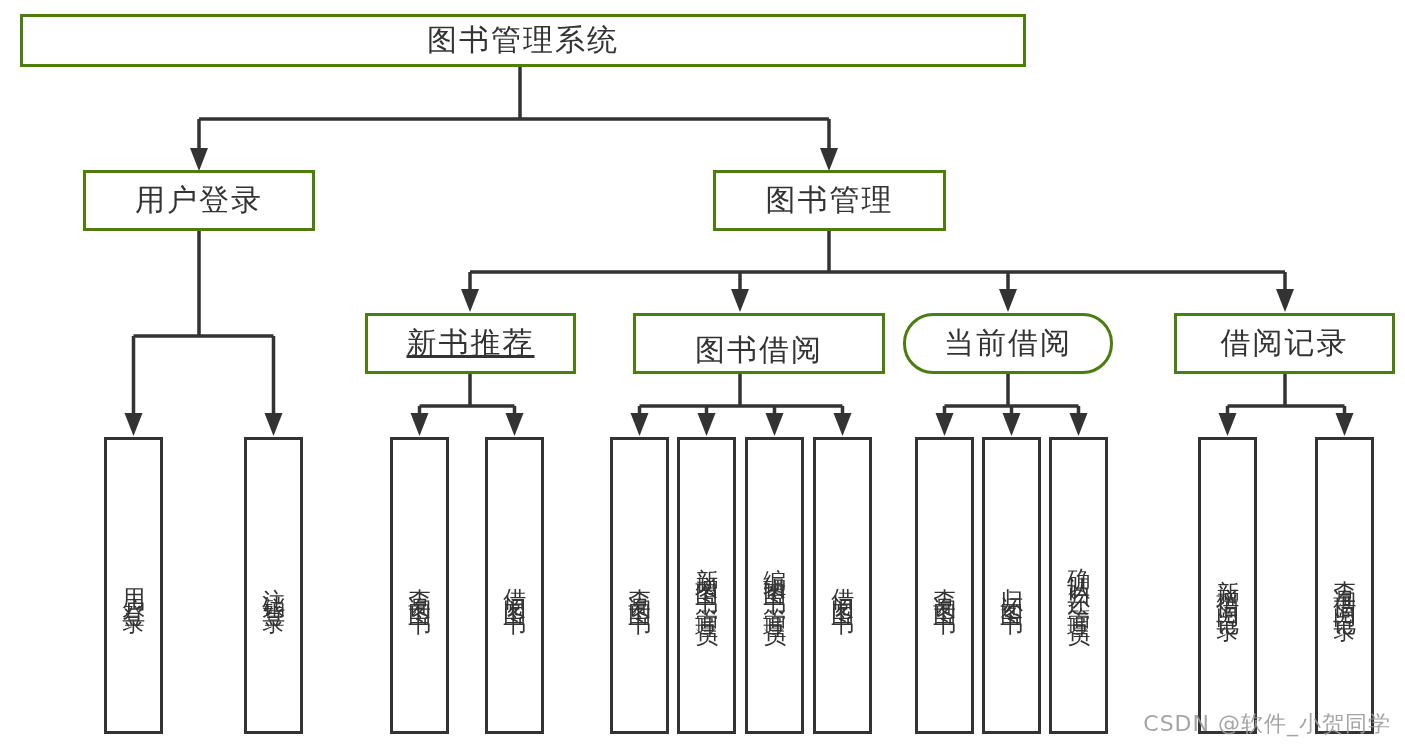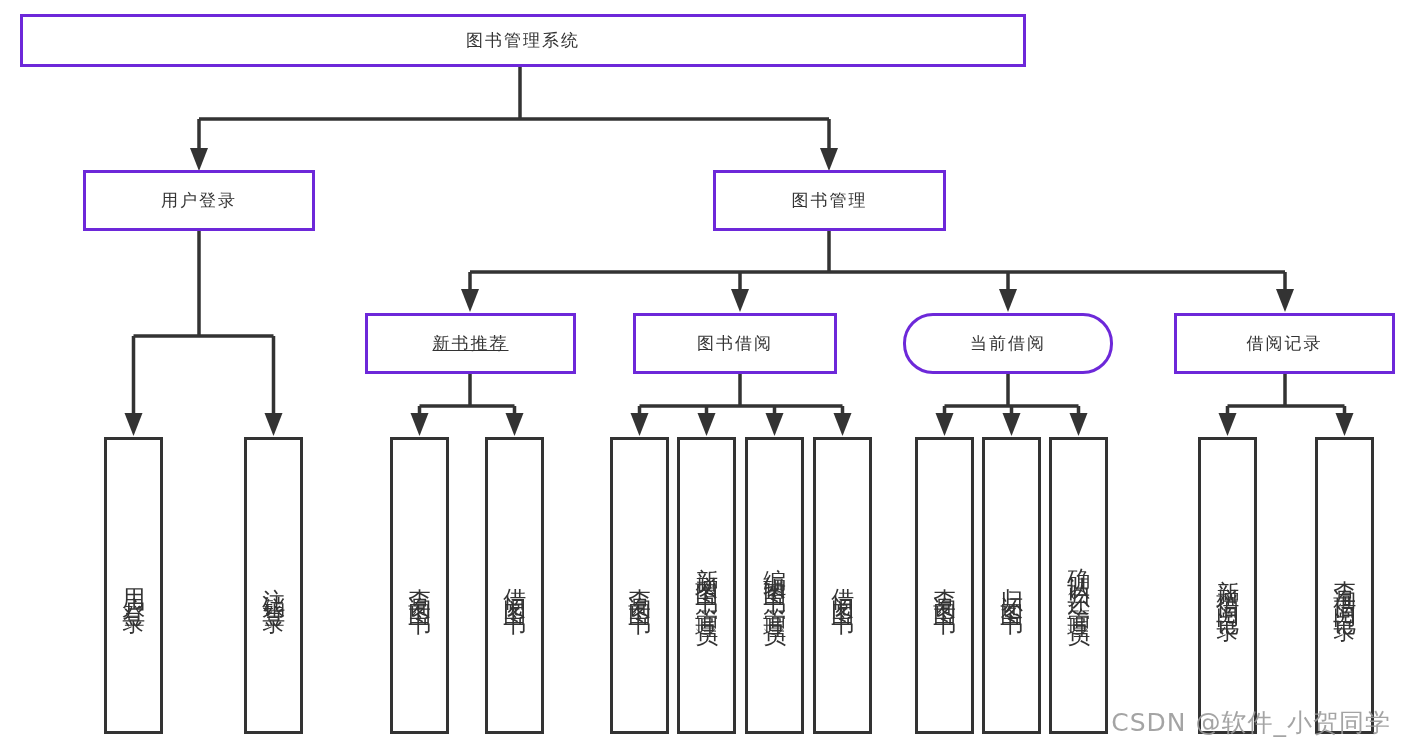"图书管理系统" .hbox { border: 3px solid #6d28d9 -> 3px solid #4d7c0f; font-size: 17px -> 30px }
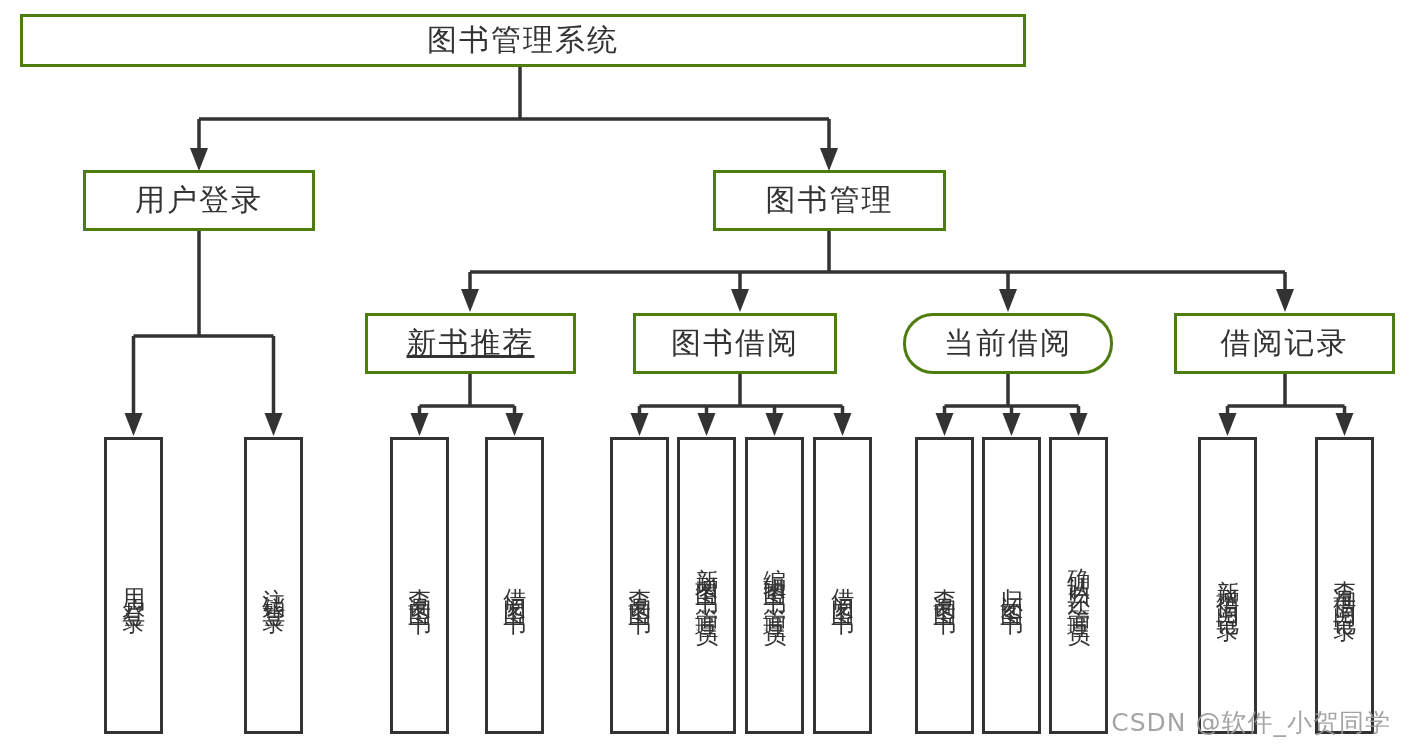"图书借阅" .n-borrow { align-items: none -> flex-end; width: 204px -> 252px }
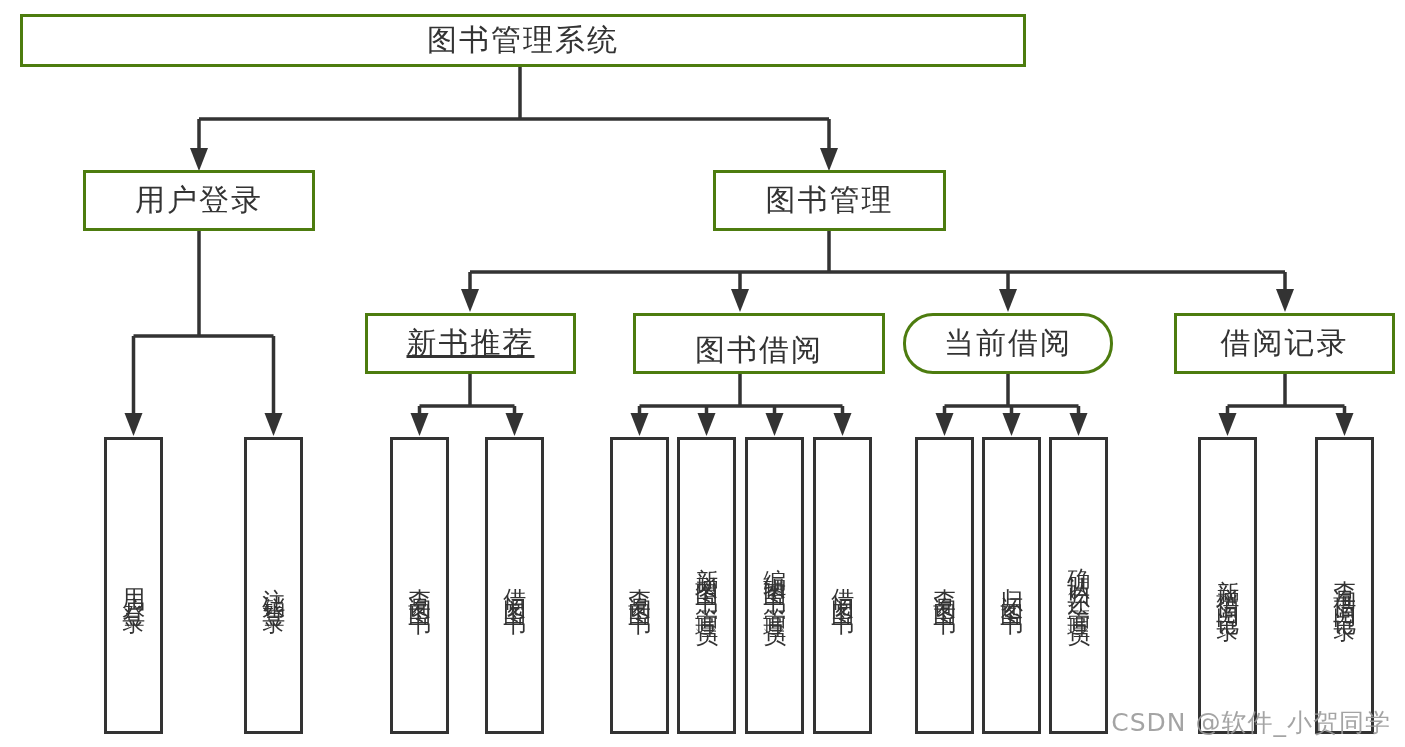"CSDN @软件_小贺同学" .watermark { font-size: 25px -> 22px }
